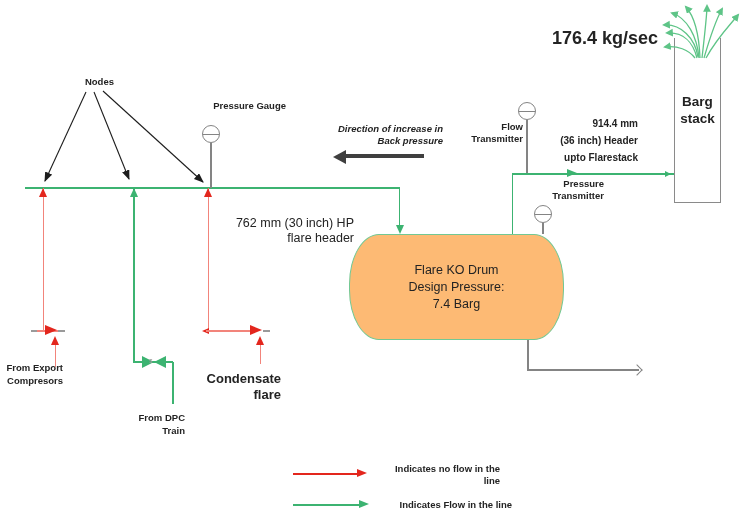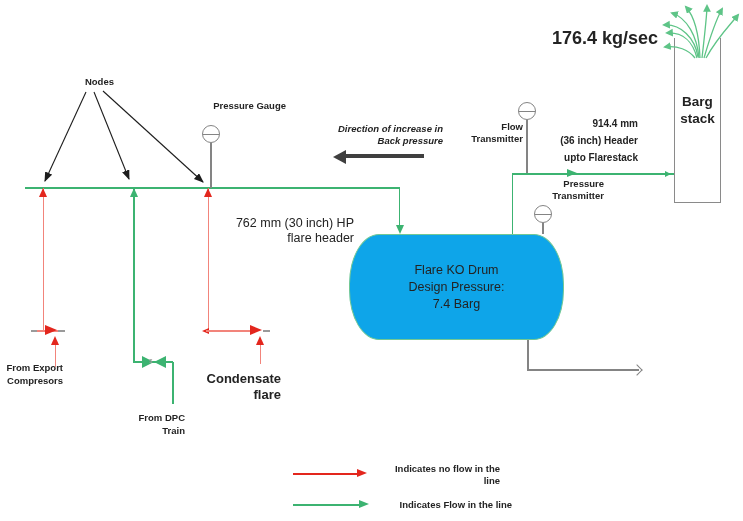"Flare KO Drum" #drum { background: #0ea5e9 -> #fdba74 }
